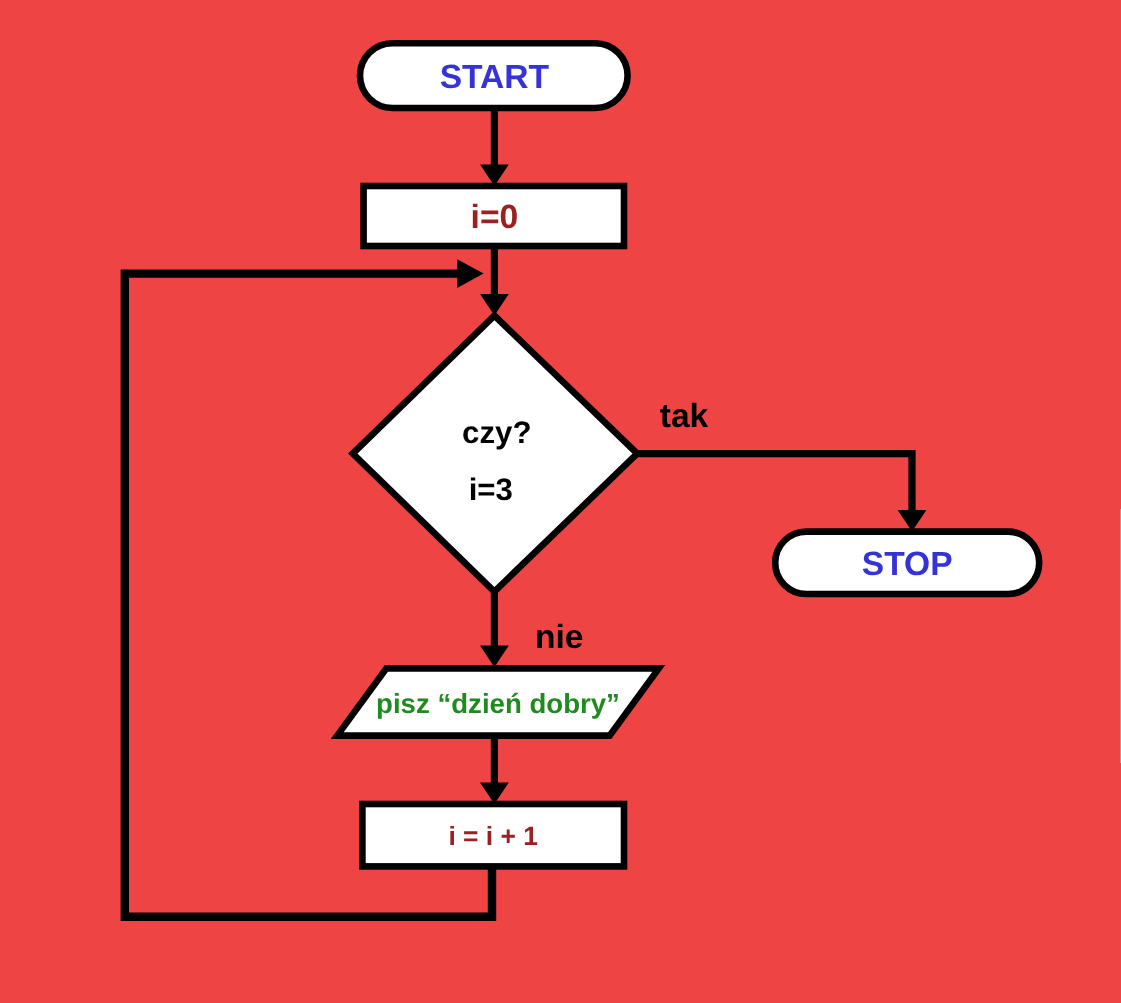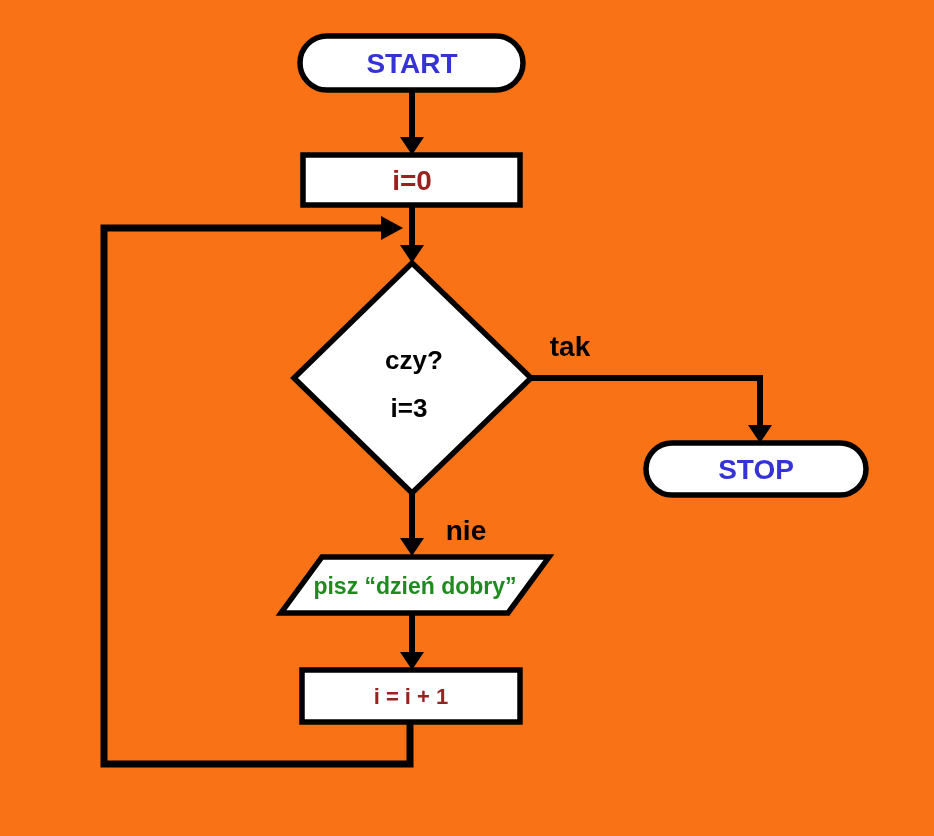"START" .canvas { background: #f97316 -> #ef4444 }
